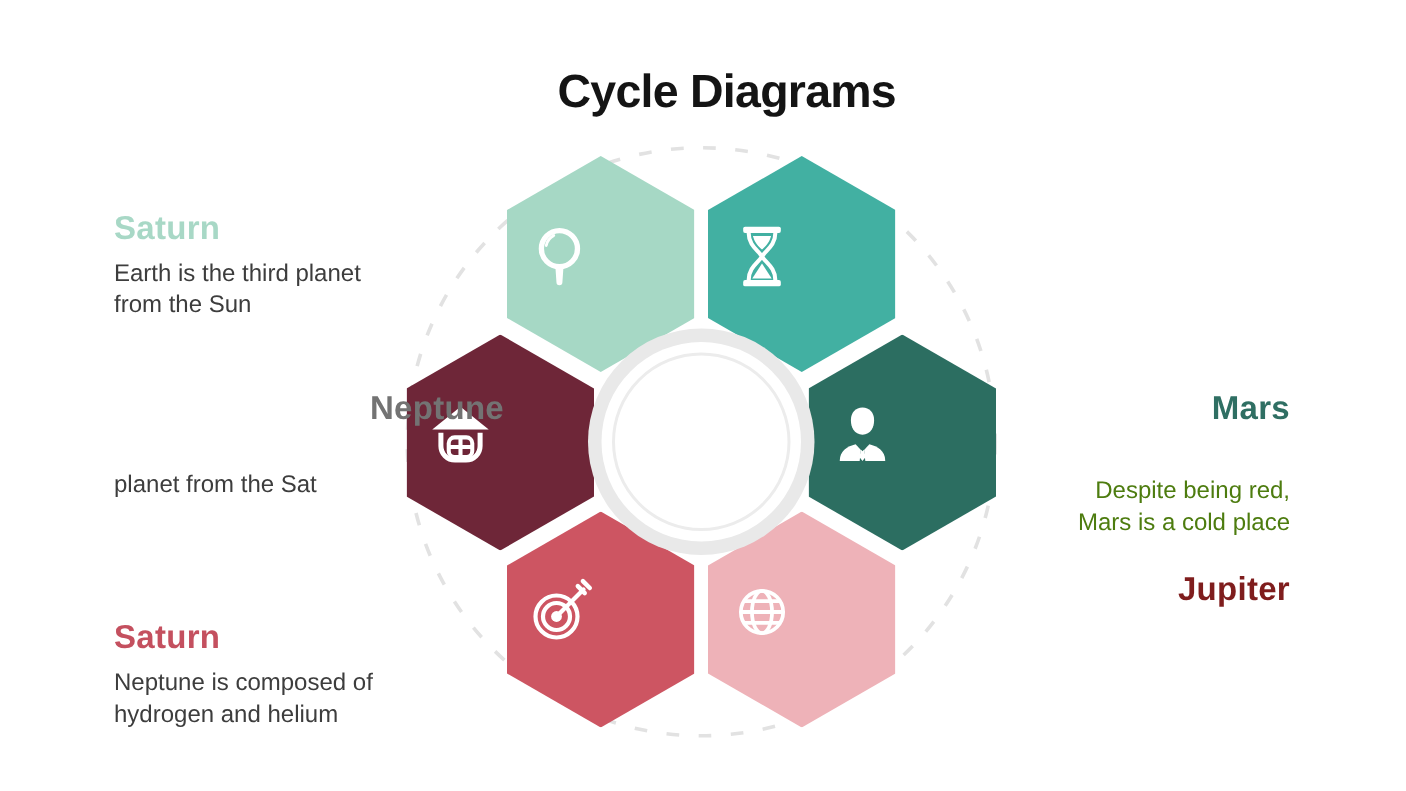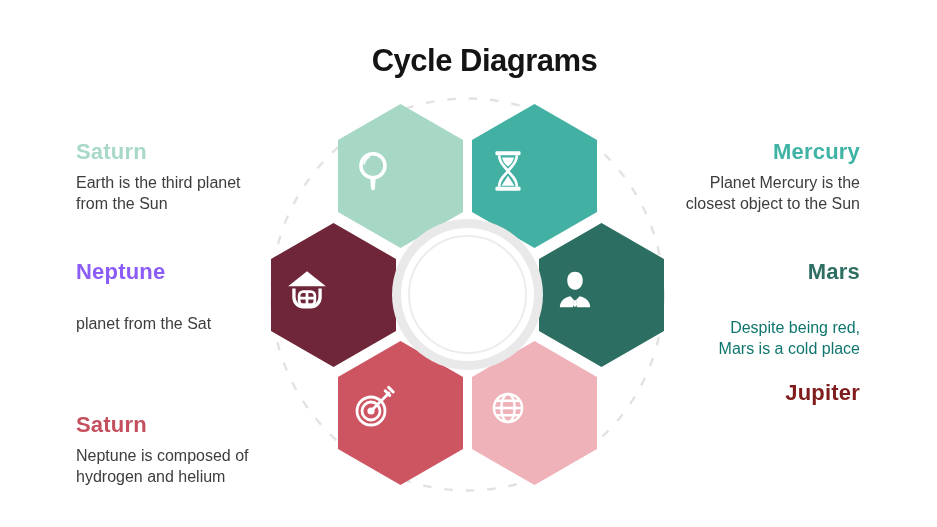"Mercury" div.info { html: <div> <h2>Mercury</h2> <p><span>Planet Mercury is the</span><br><span>closest object to the Sun</span></p> </div> -> none }
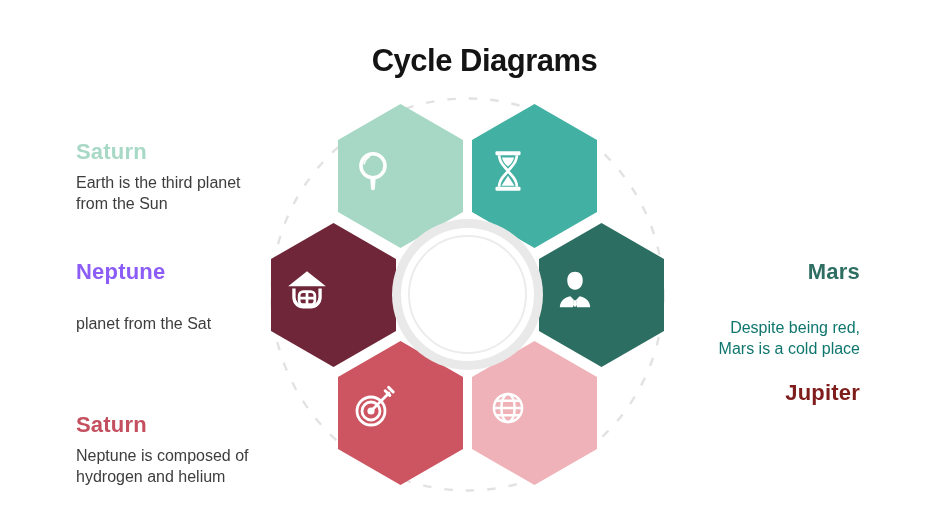"Neptune" h2 { color: #8b5cf6 -> #737373; text-align: none -> right }
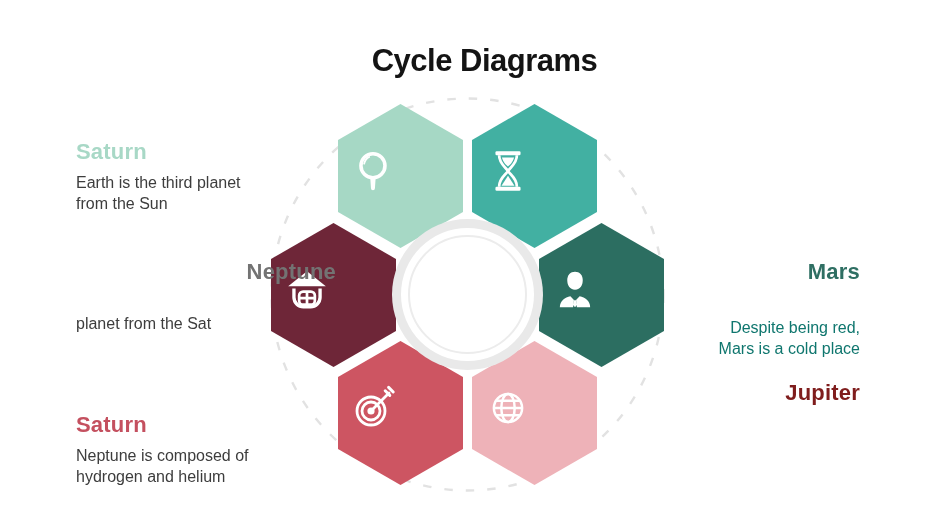"Despite being red," p { color: #0f766e -> #4d7c0f }
